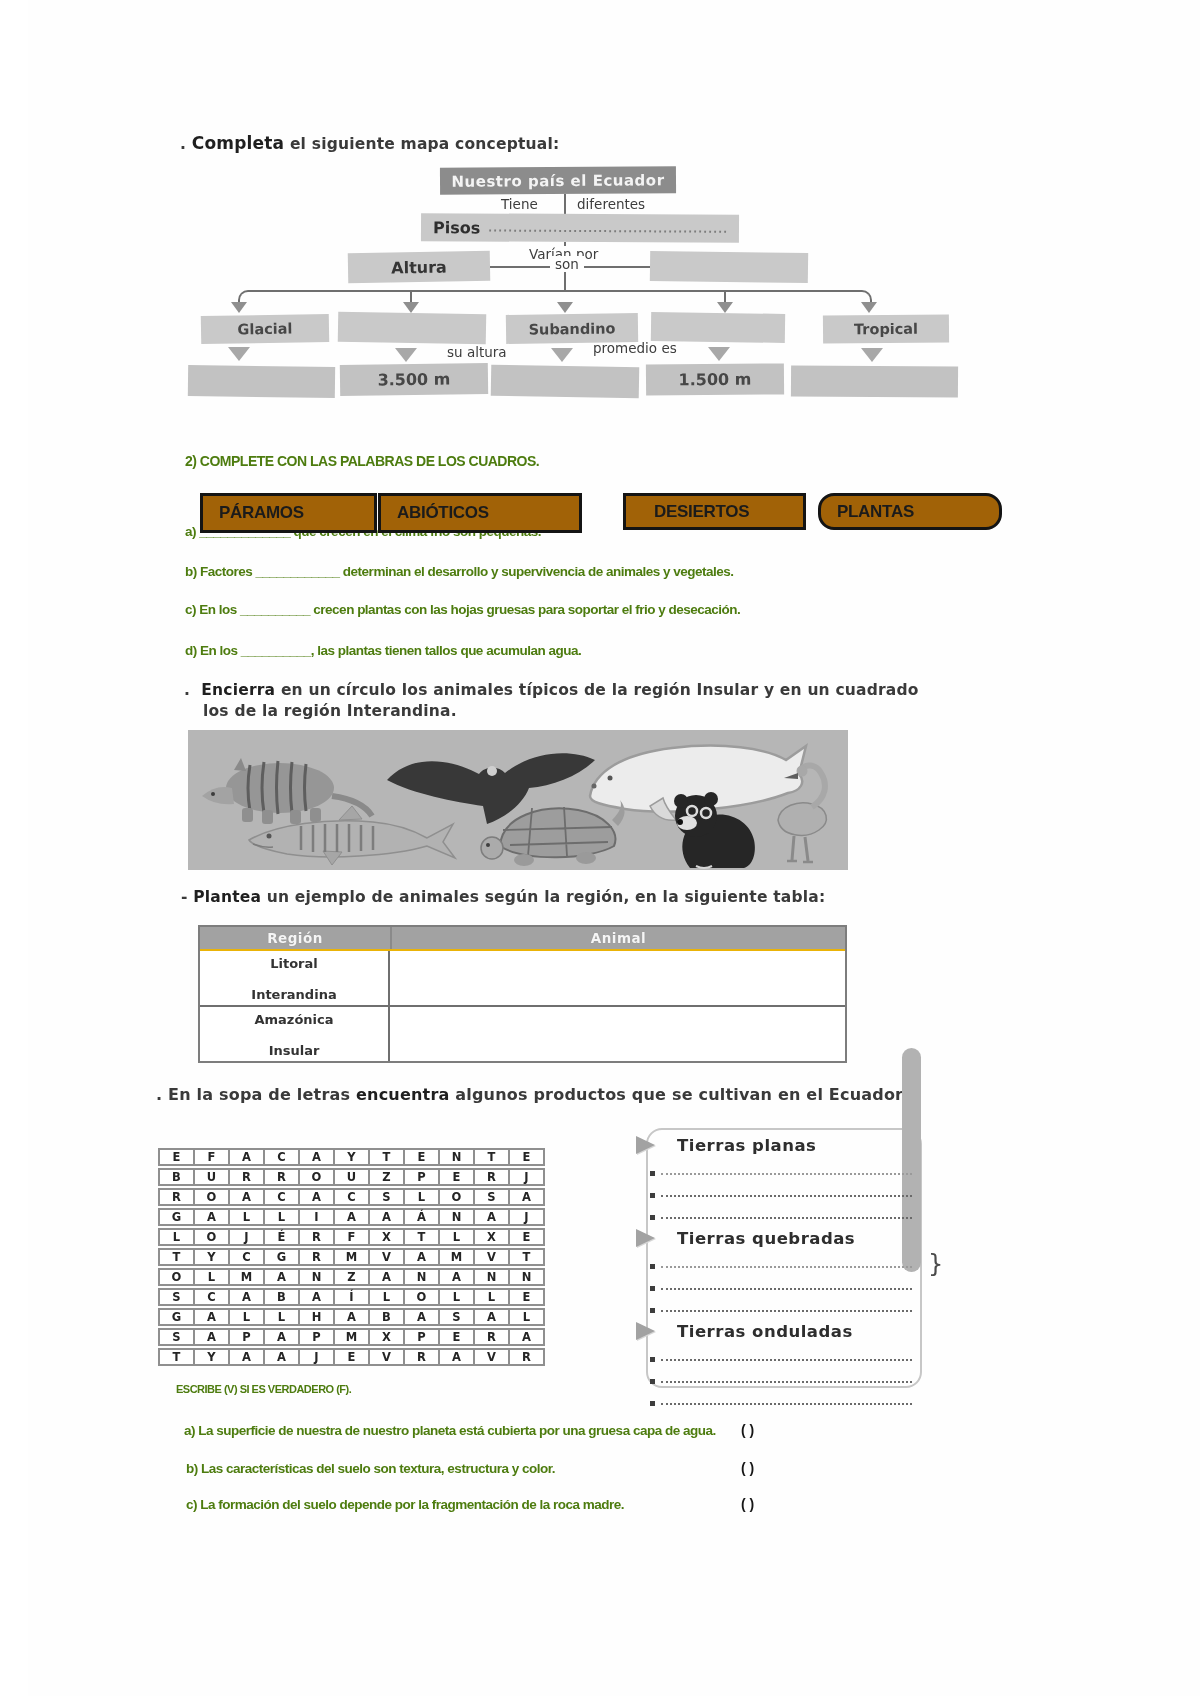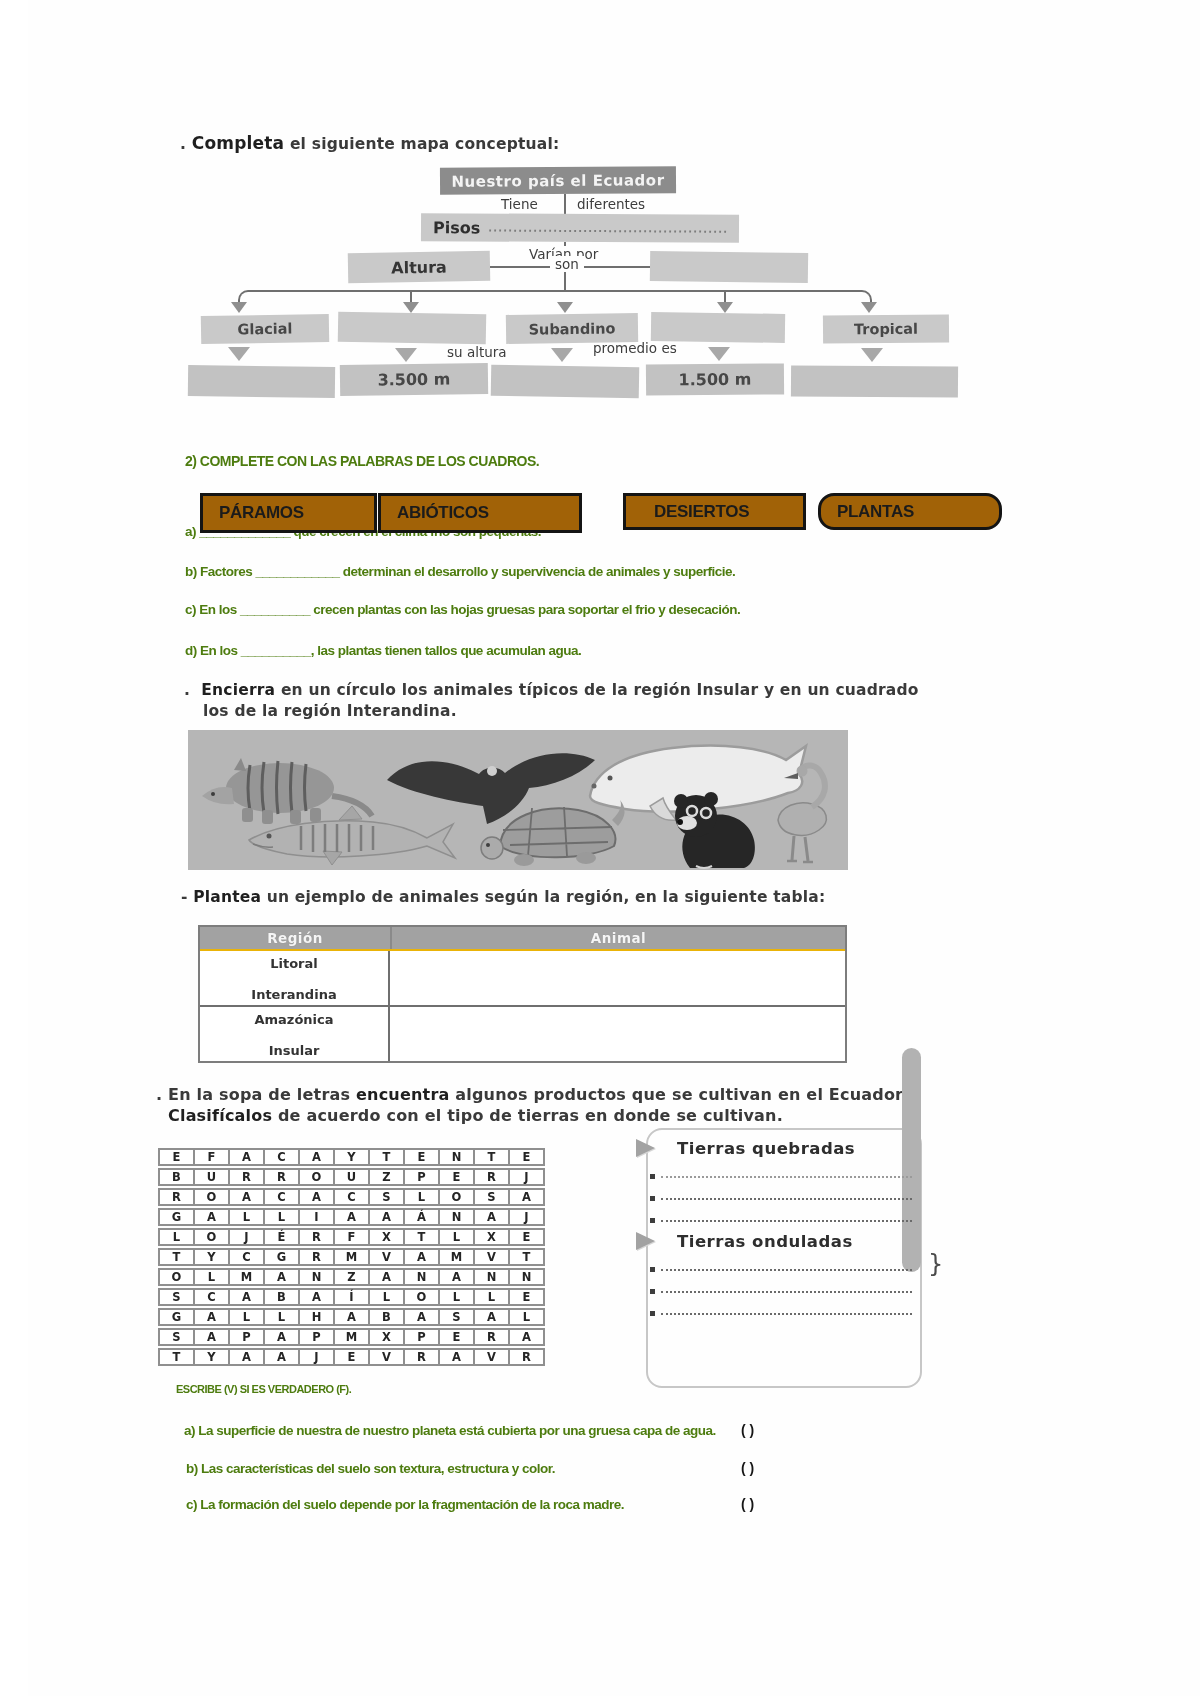"b) Factores ____________ determinan el" div.abs { text: superficie -> vegetales }
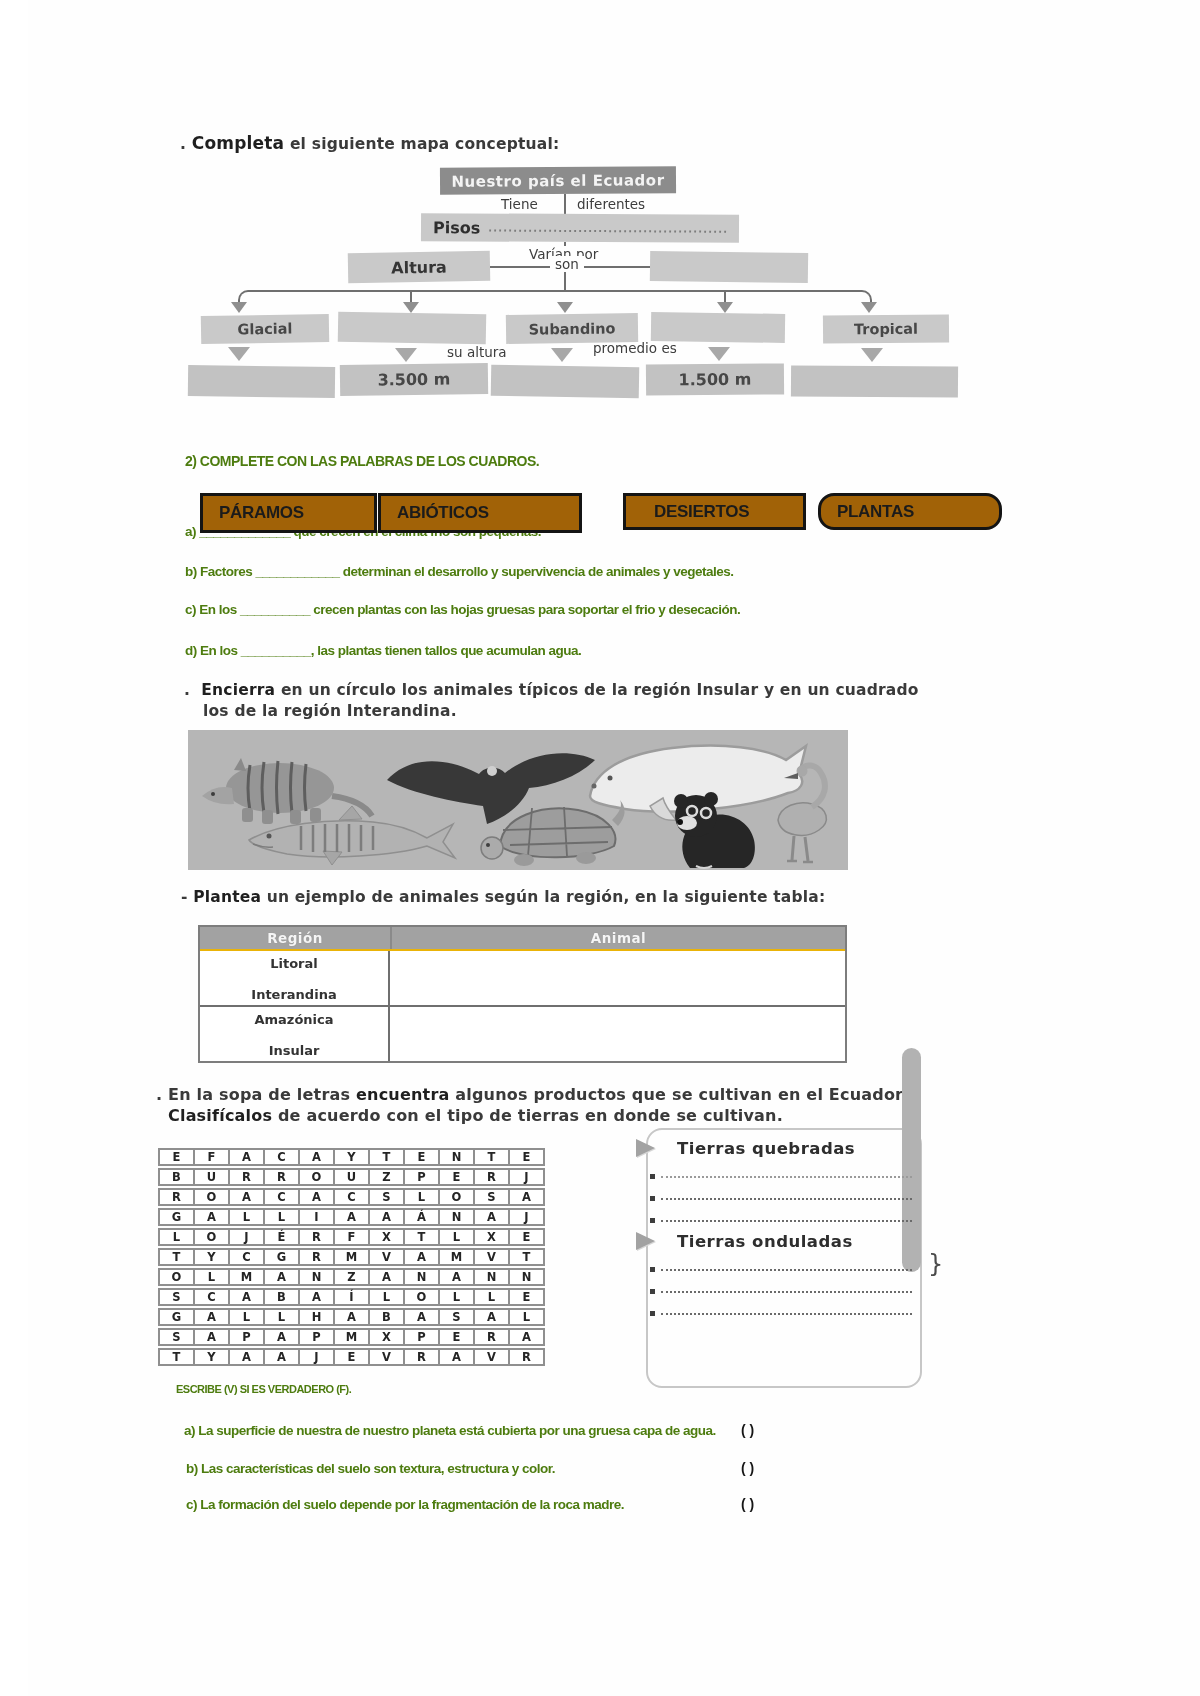"Clasifícalos de acuerdo con el" div.abs { html: <div><span>Clasifícalos</span><span> de acuerdo con el tipo de tierras en donde se cultivan.</span></div> -> none }
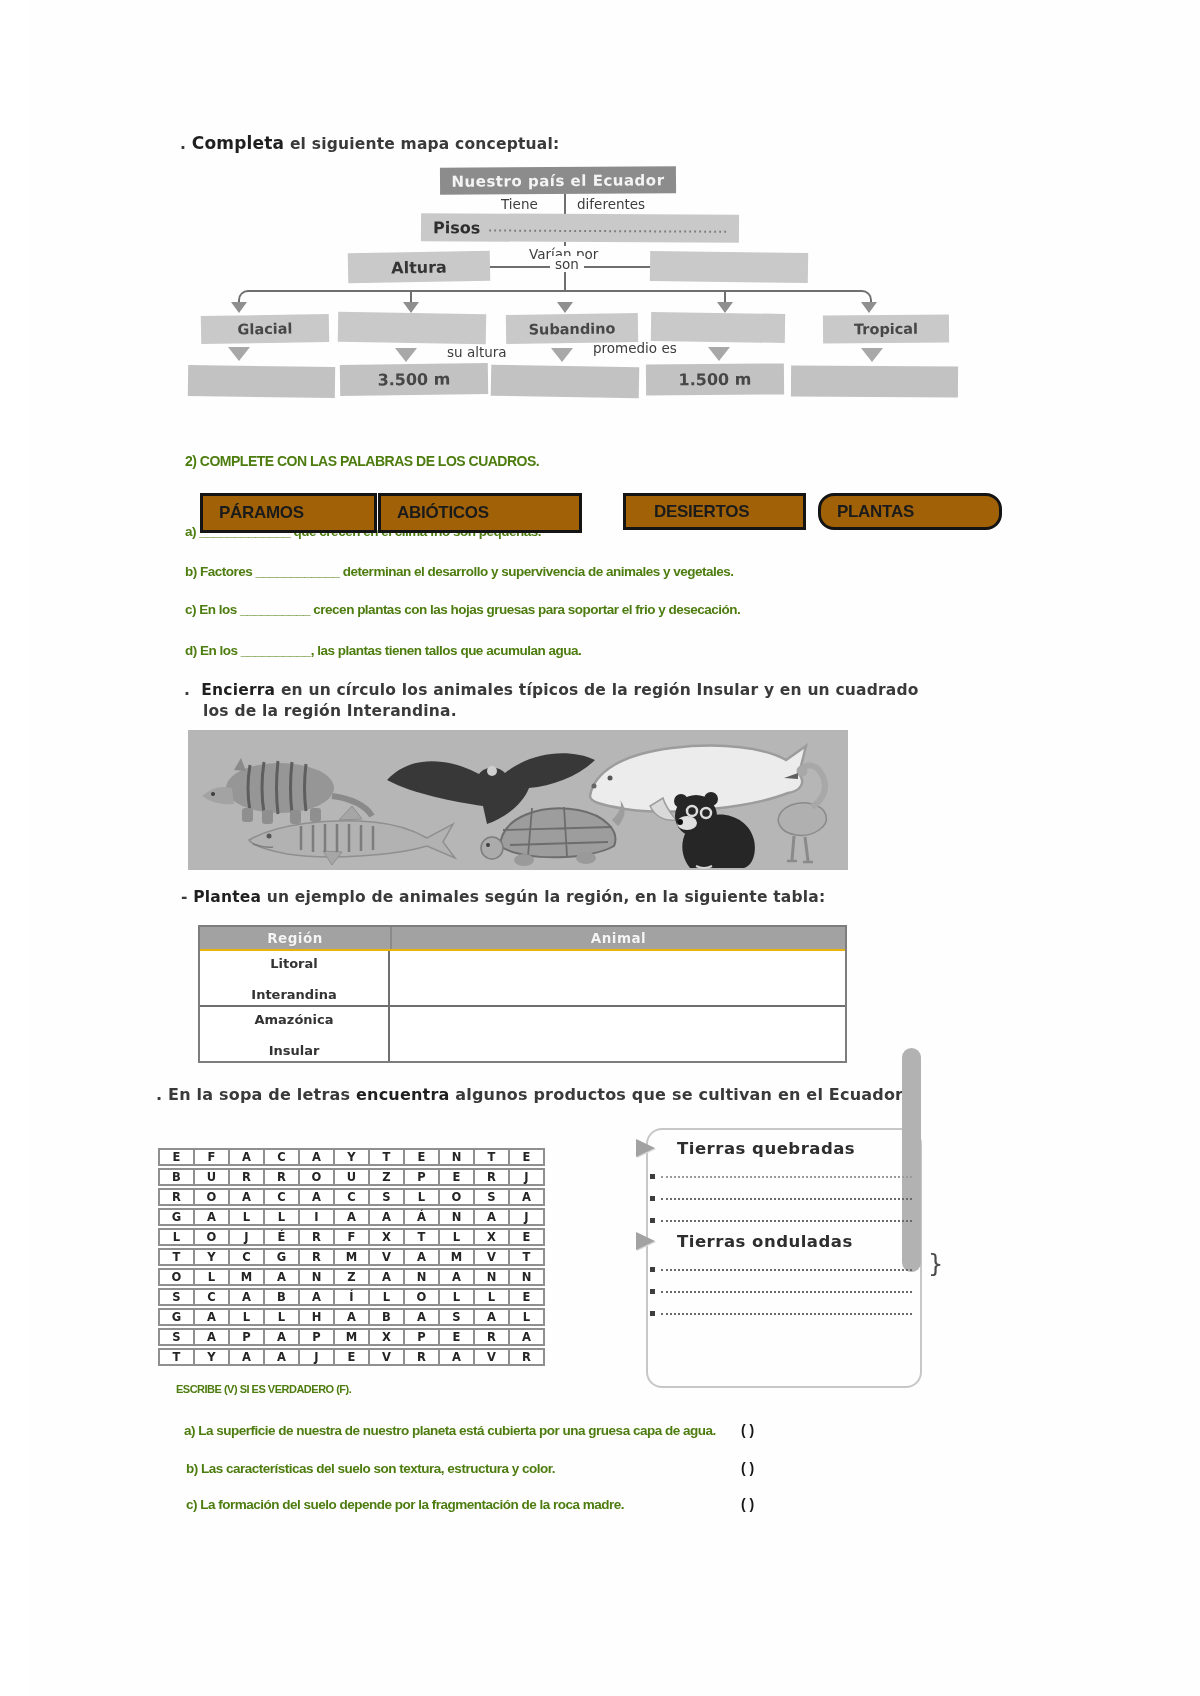"Tierras planas" div { html: none -> <div> <div> <span></span> <span>Tierras planas</span> </div> <div> <span></span> <span></span> </div> <div> <span></span> <span></span> </div> <div> <span></span> <span></span> </div> </div> }
